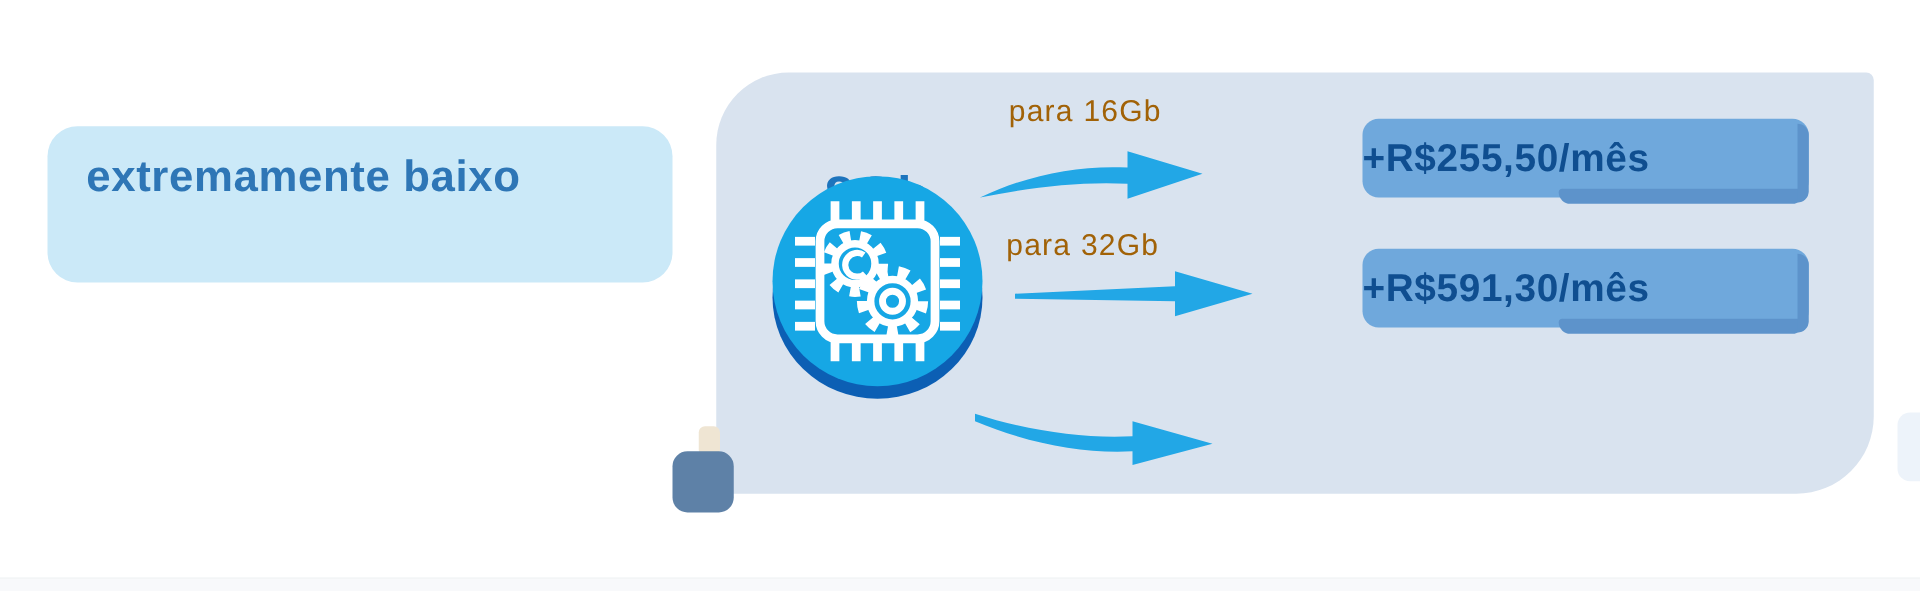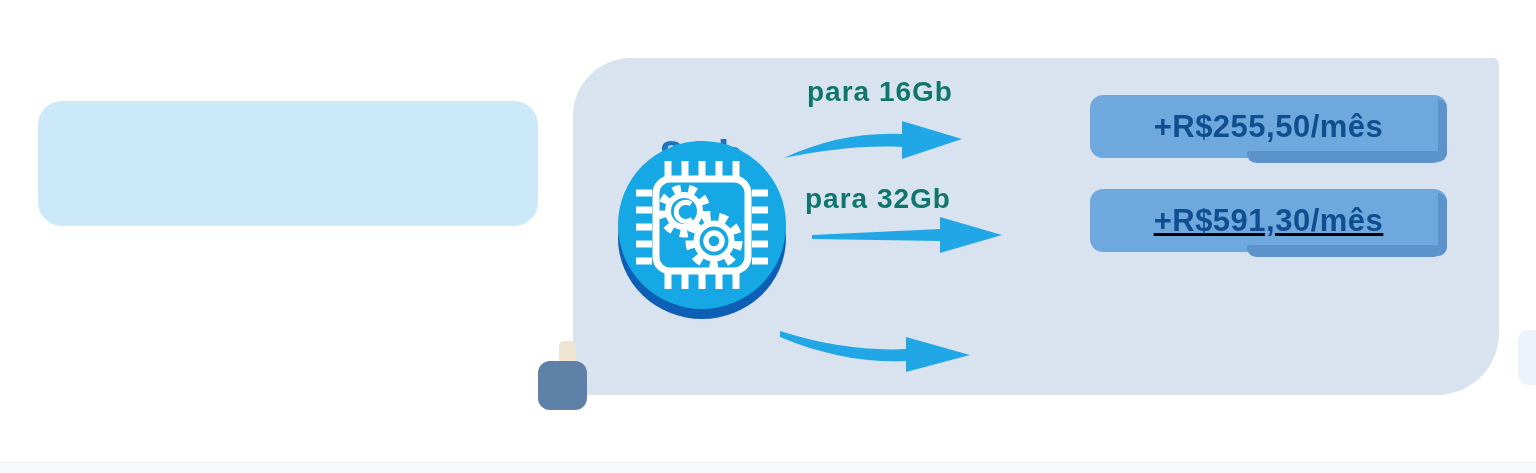"para 16Gb" .upgrade-label { color: #0f766e -> #a16207; font-size: 28px -> 24px; font-weight: bold -> none }
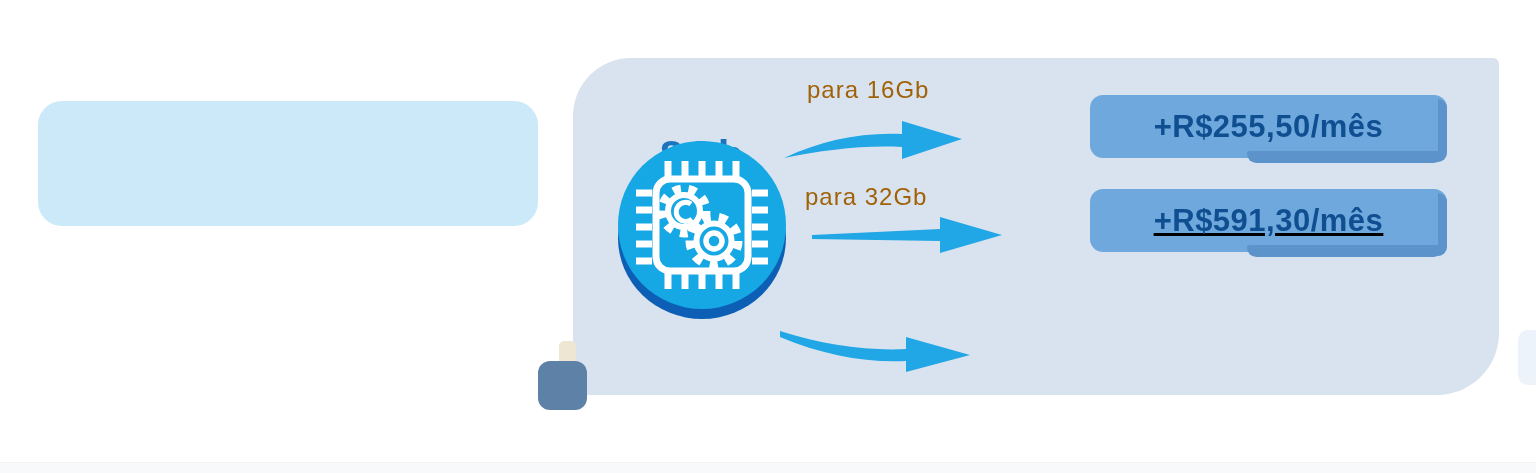"extremamente baixo" div { html: none -> <div>extremamente baixo</div> }
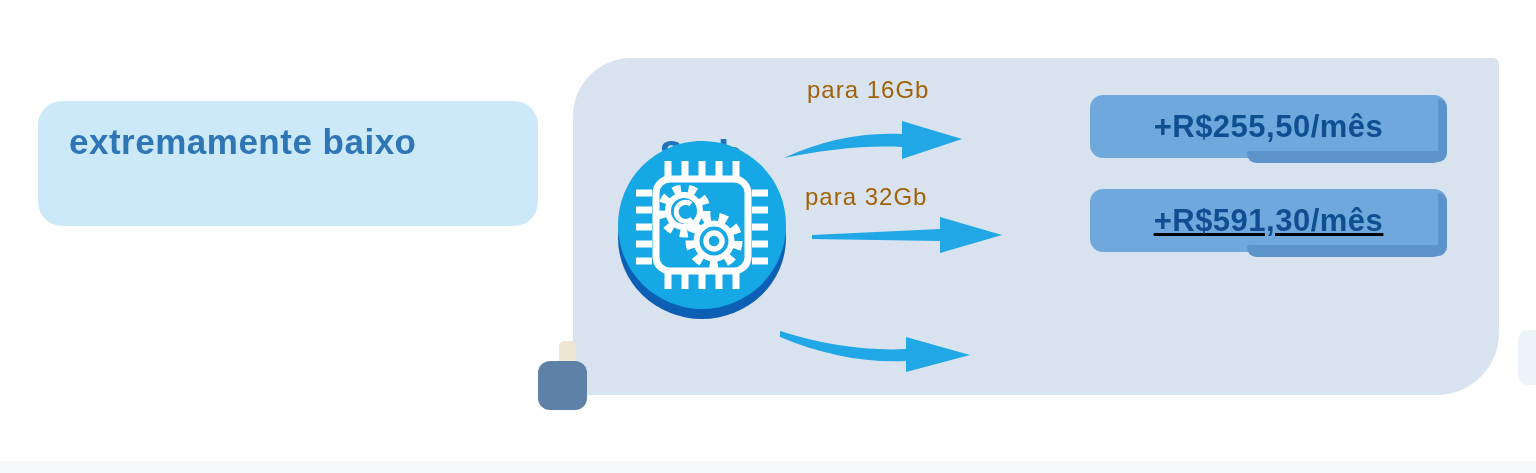"+R$255,50/mês" .price-box { text-align: center -> left }
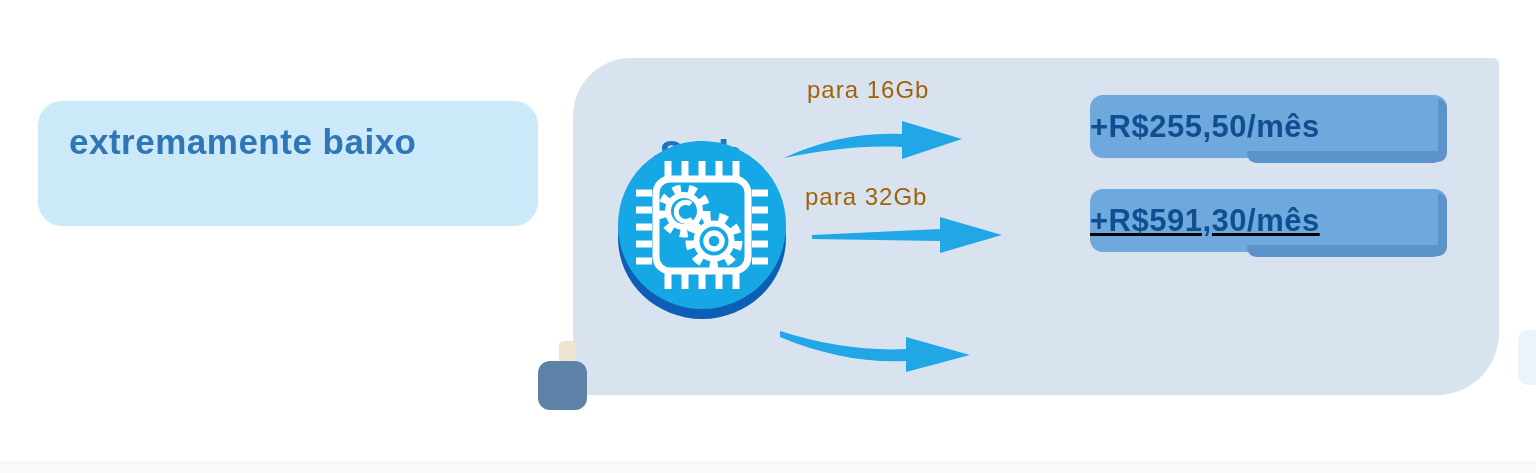"+R$591,30/mês" .p2 { text-decoration: underline -> none; top: 189px -> 199px }
